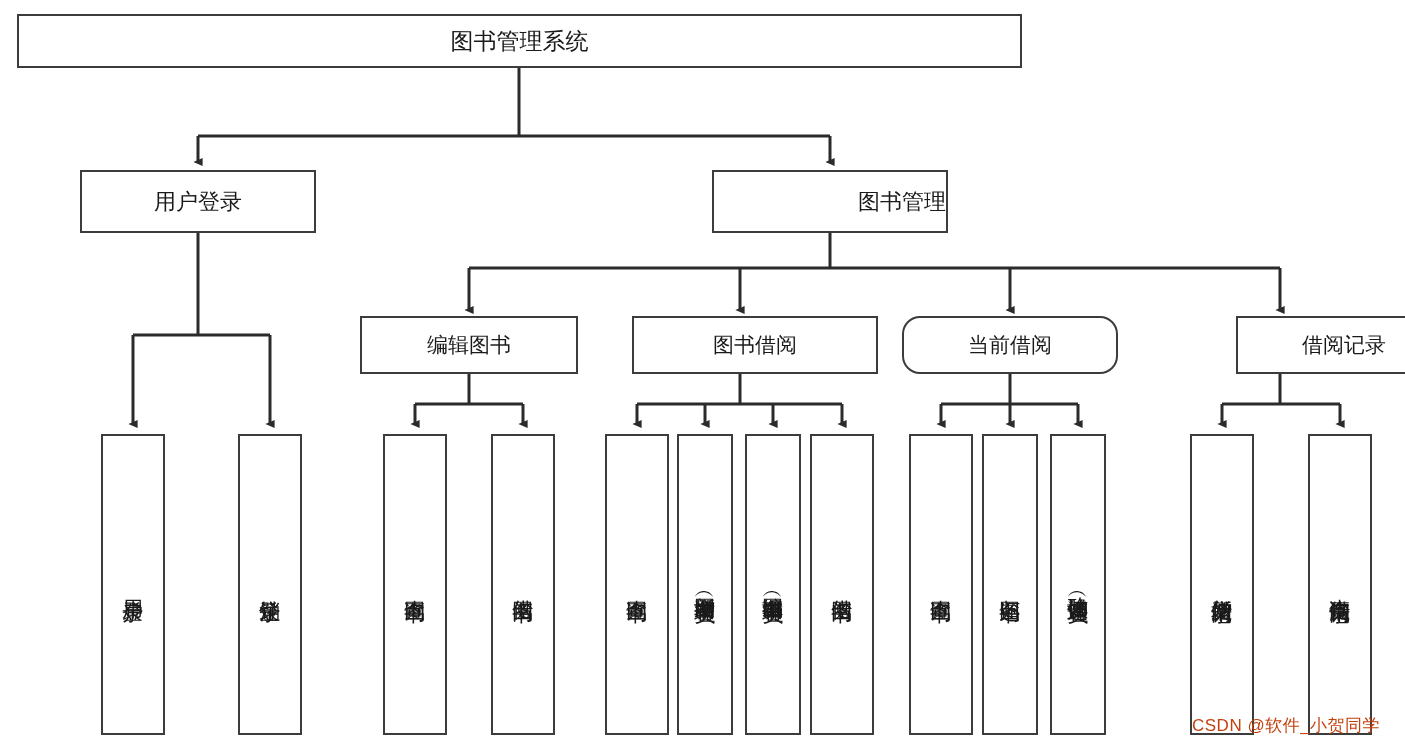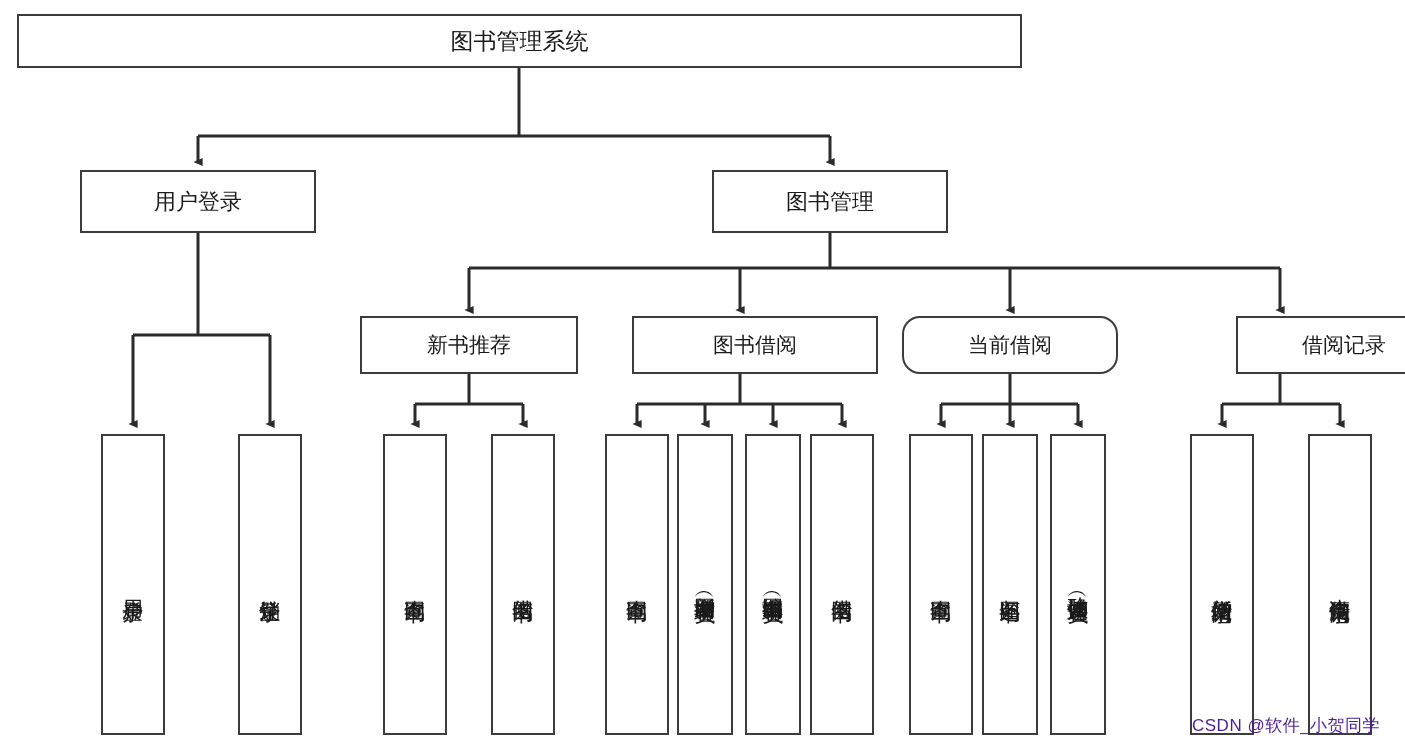"图书管理" div.node { justify-content: none -> flex-end }
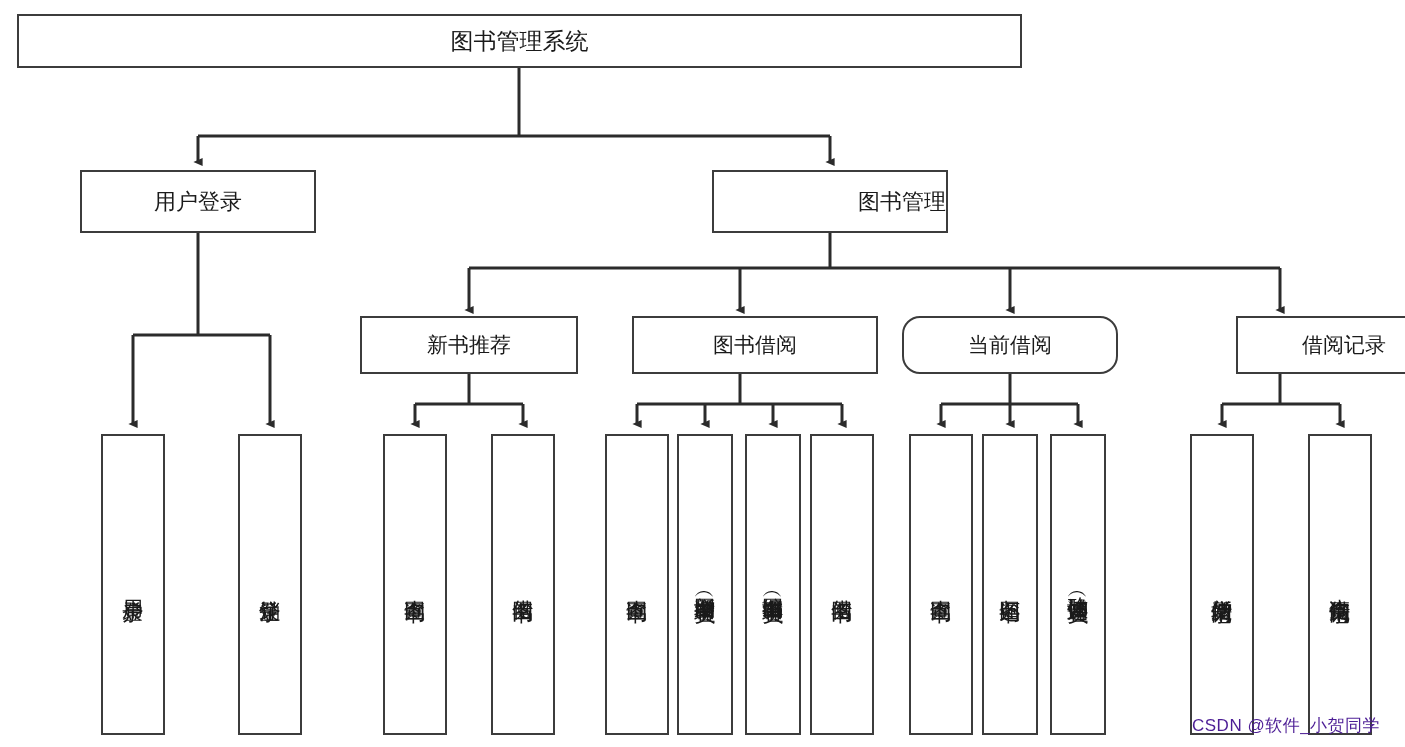"新书推荐" span { text: 新书推荐 -> 编辑图书 }
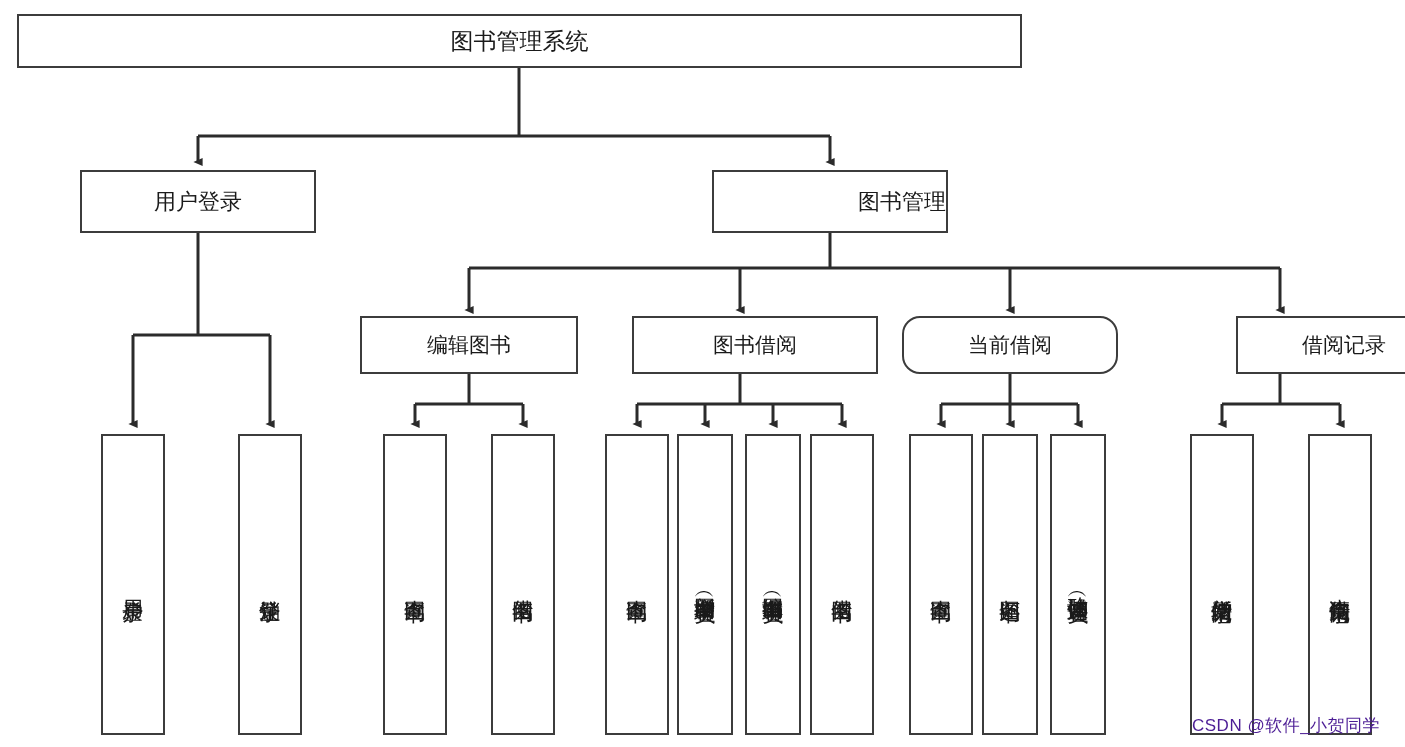"CSDN @软件_小贺同学" .watermark { color: #4c1d95 -> #c2410c }
